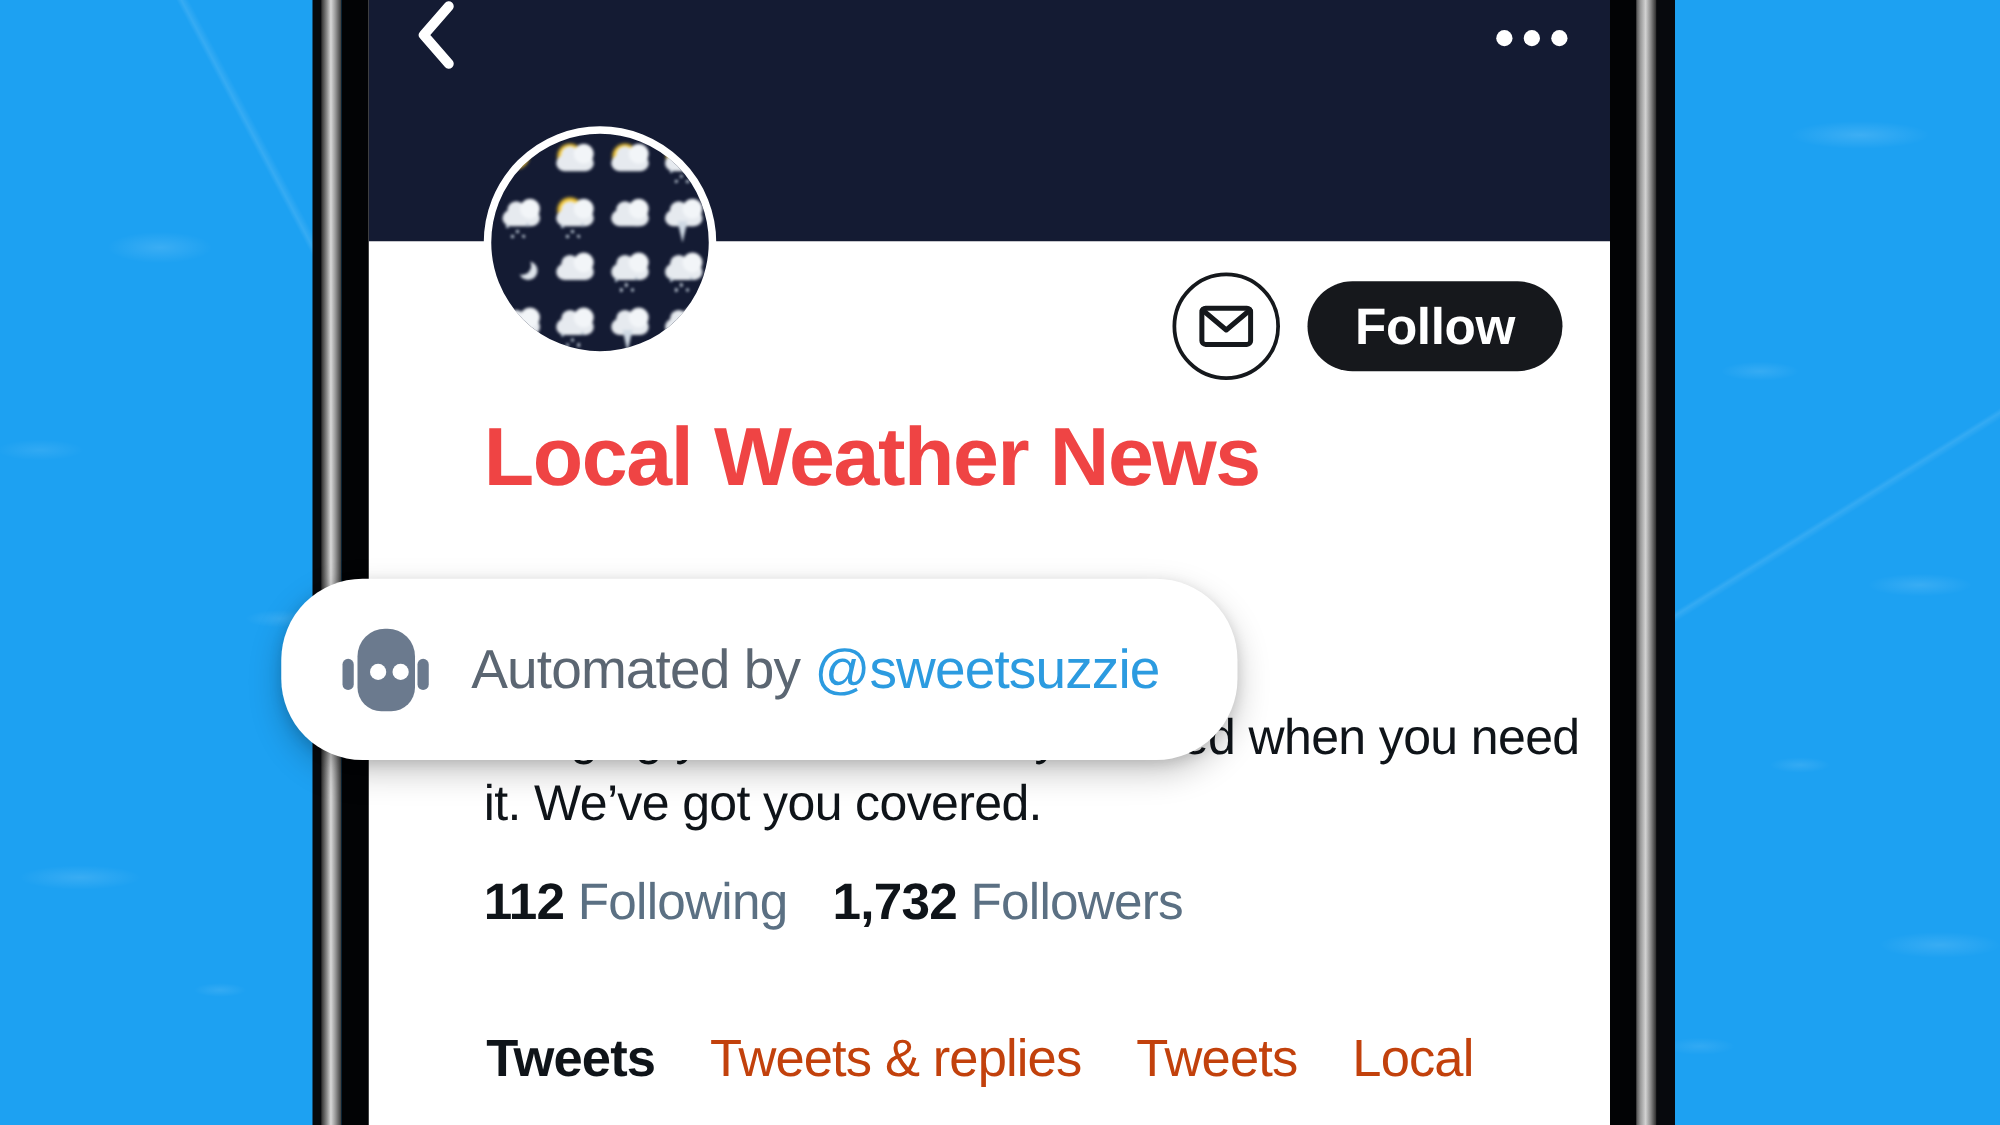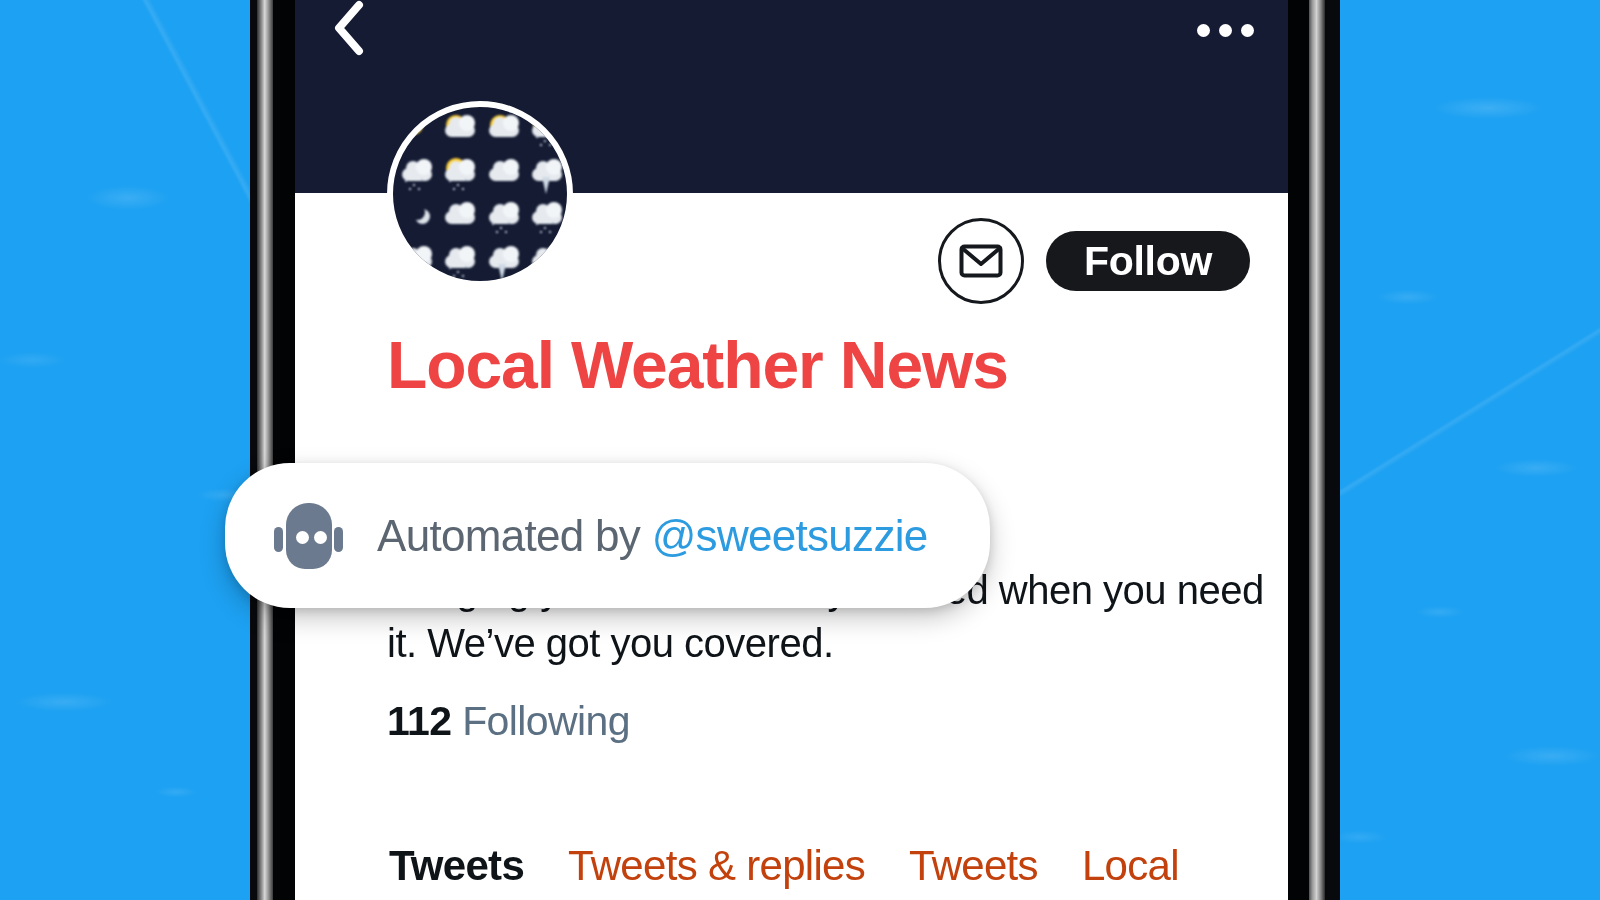"Follow" #follow-btn { height: 60px -> 72px }
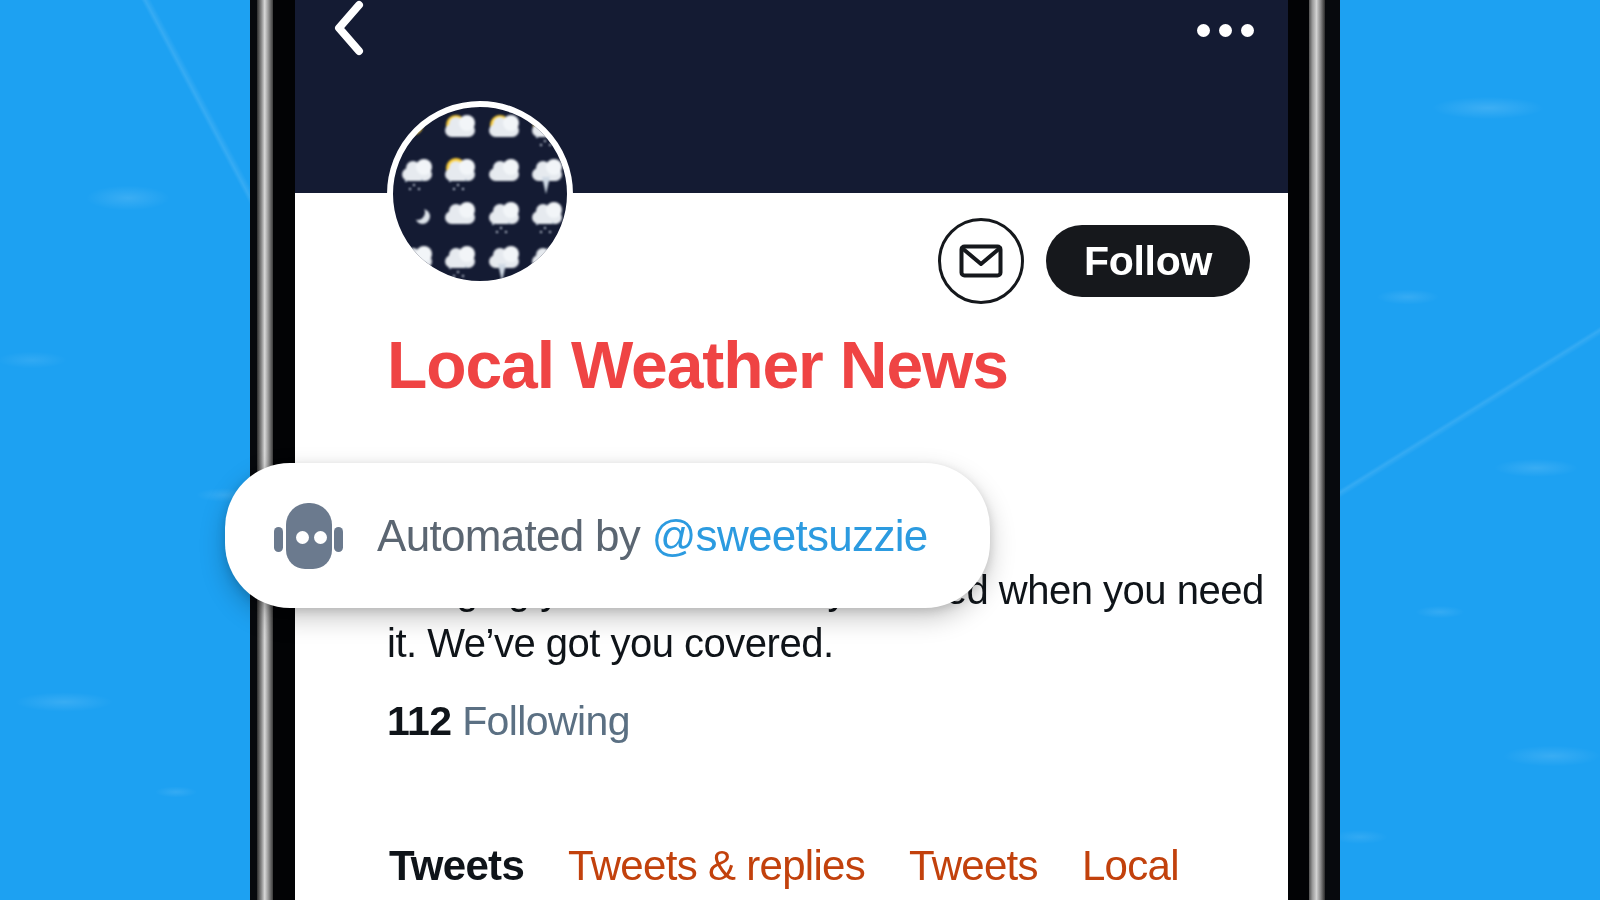"1,732 Followers" div.stat { html: none -> <div> <b>1,732</b> <span>Followers</span> </div> }
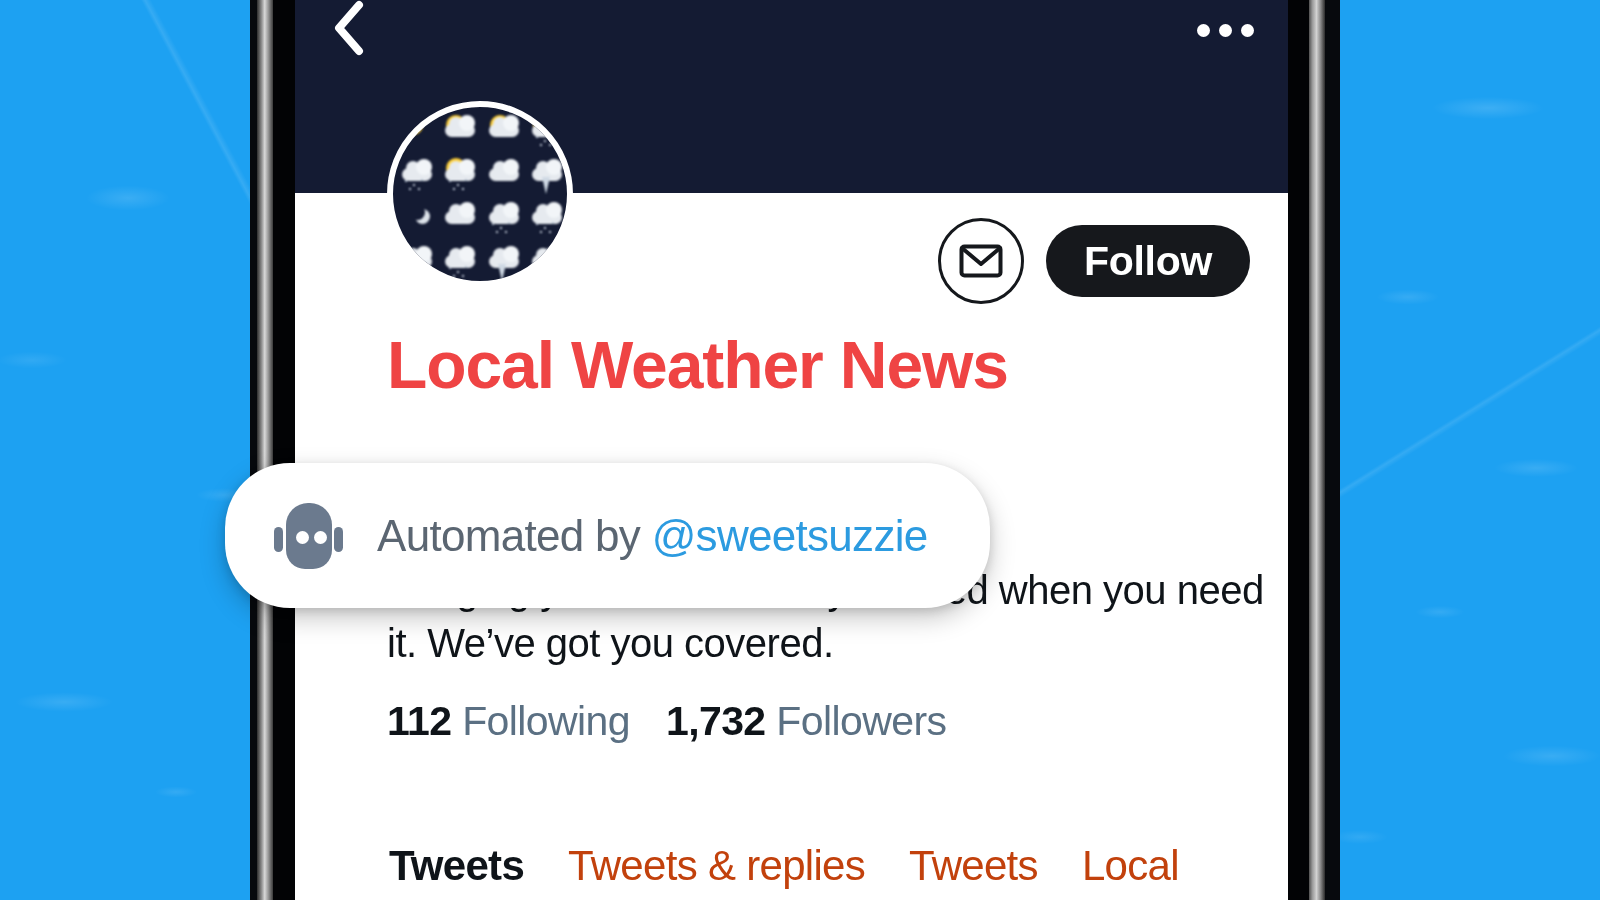"Tweets" #tabs { top: 856px -> 837px }
